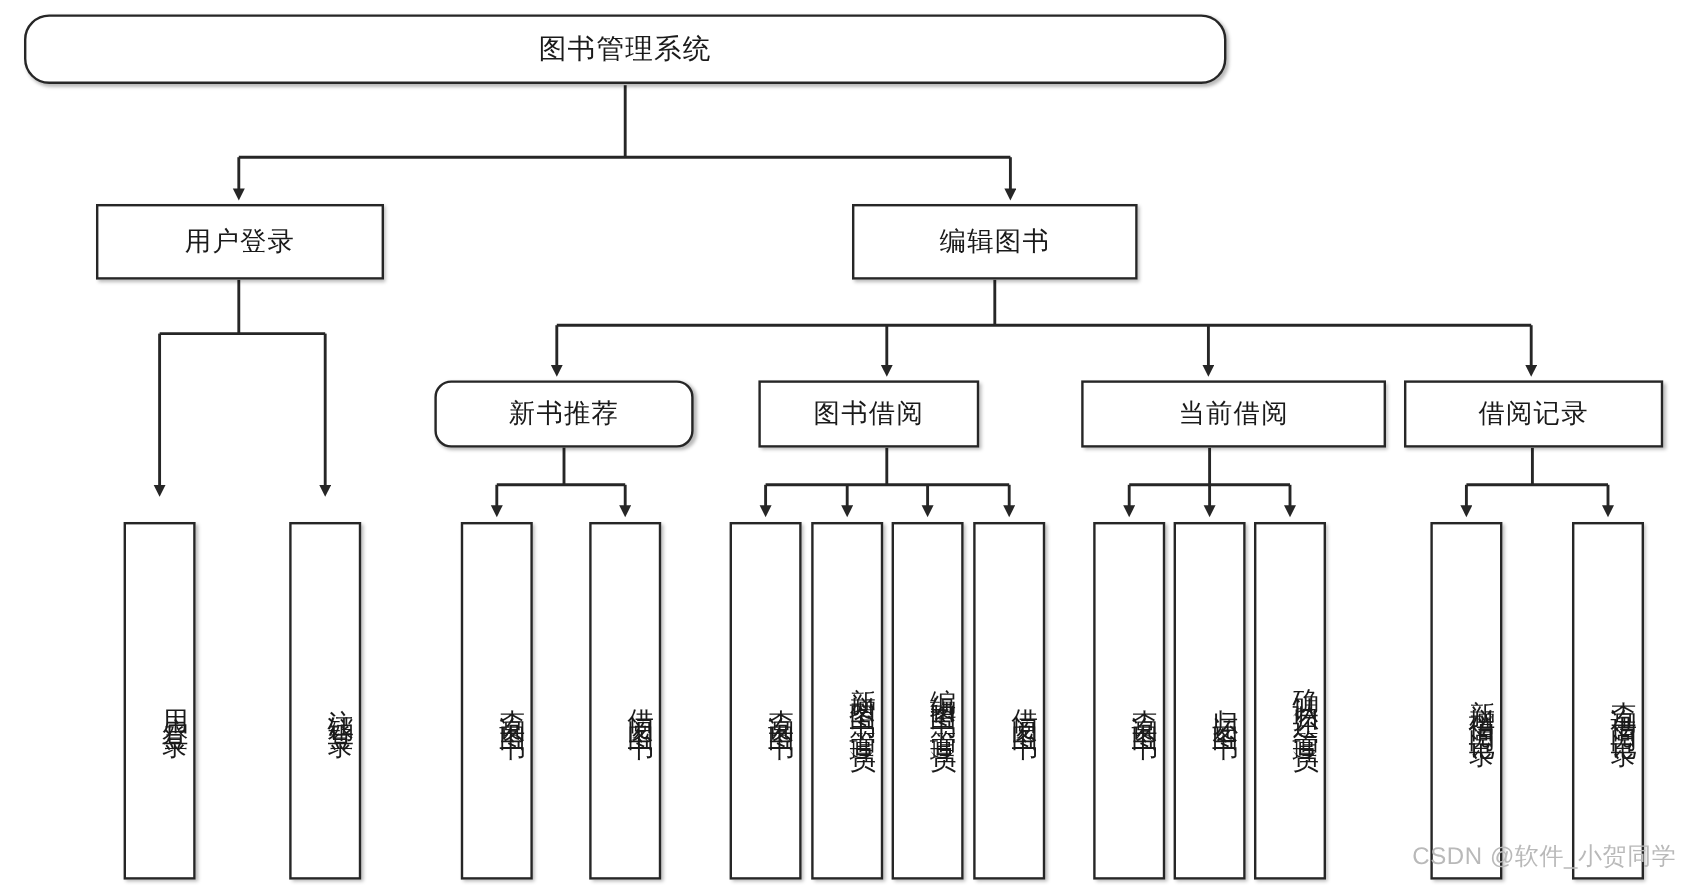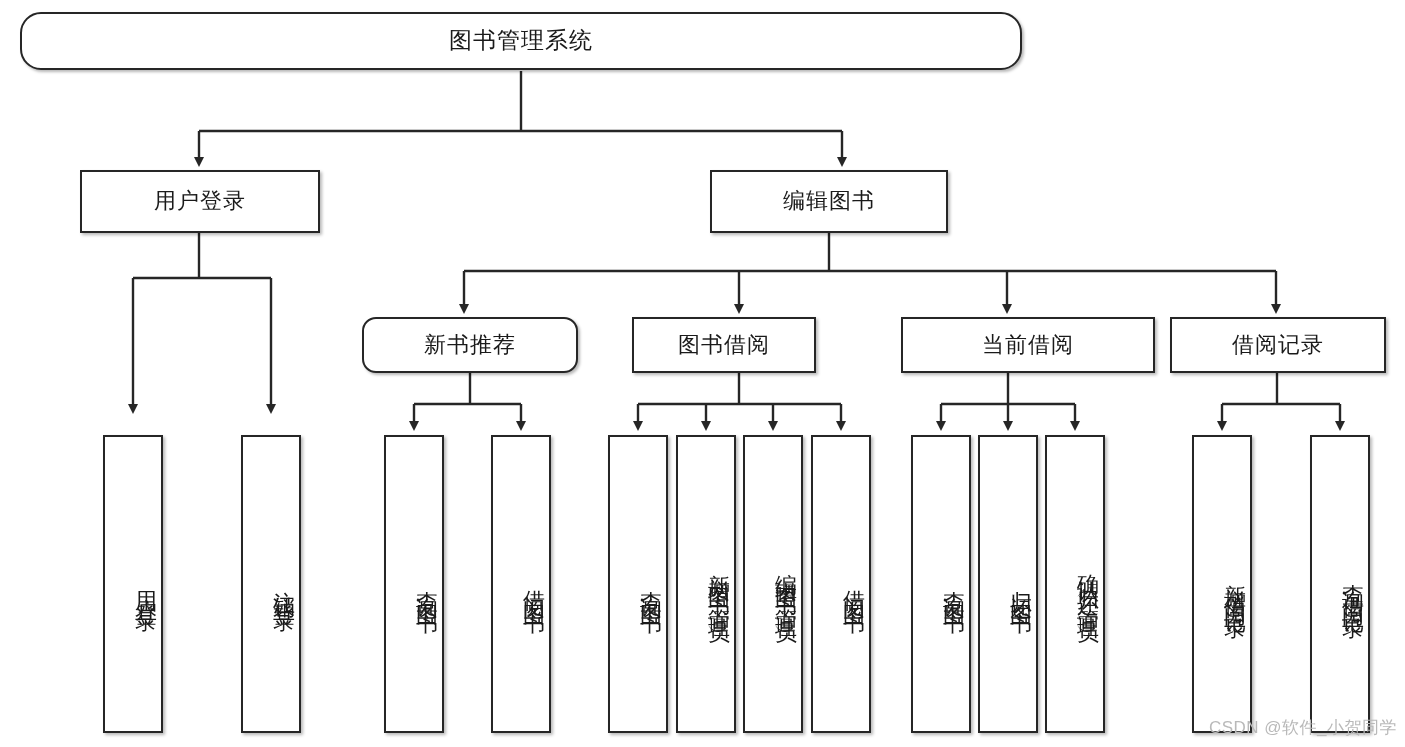"CSDN @软件_小贺同学" .watermark { bottom: 8px -> 20px; font-size: 17px -> 20px }
